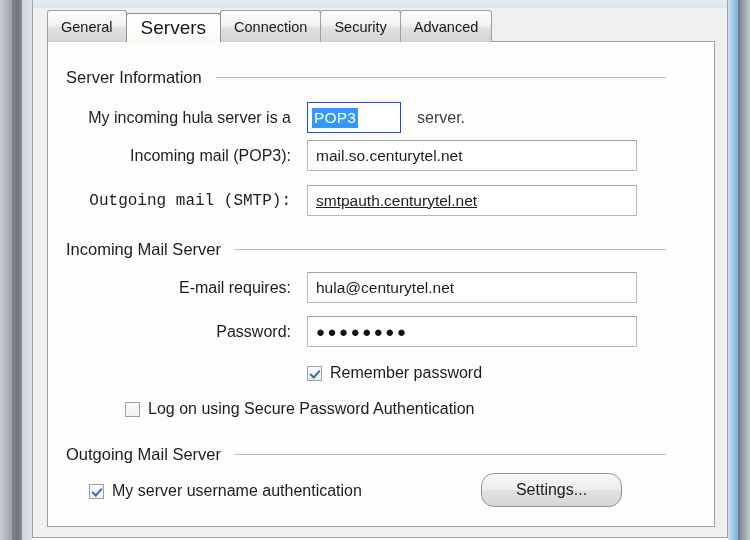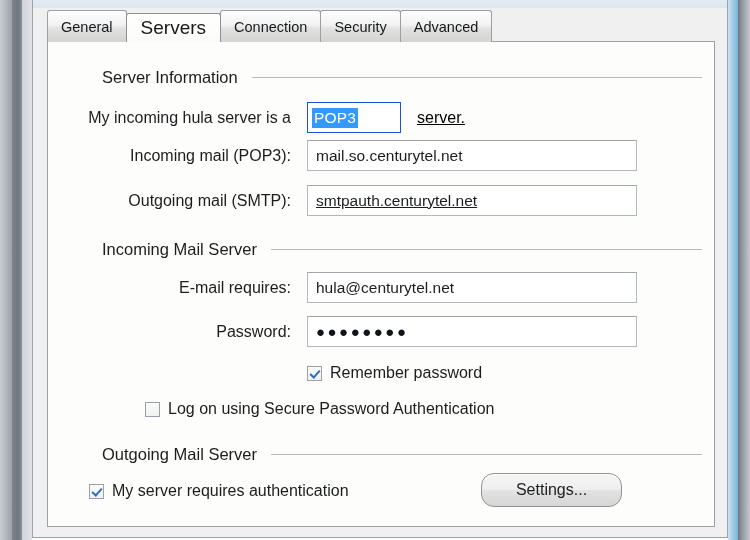"Server Information" .group { margin-left: 36px -> none }
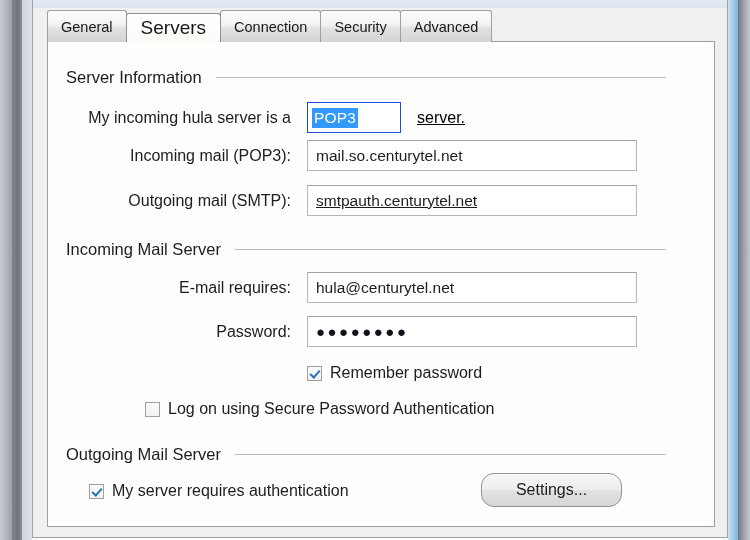"server." .suffix-text { color: #000000 -> #404040; text-decoration: underline -> none }
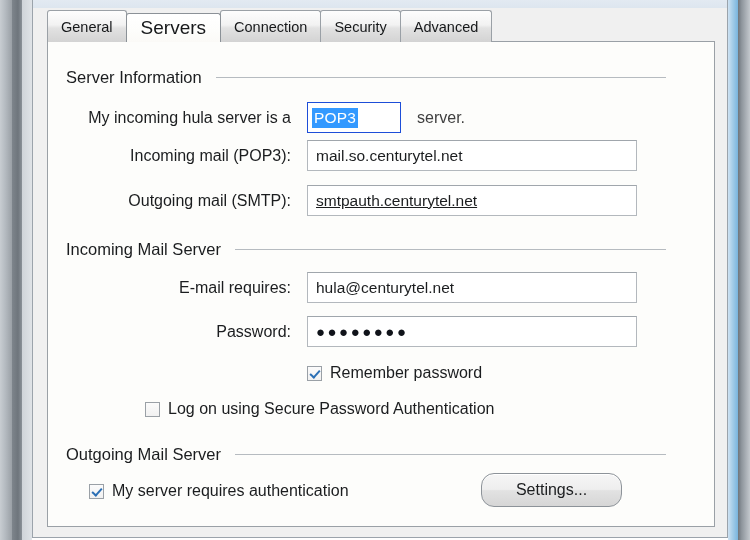"Outgoing mail (SMTP):" span.field-label { font-family: none -> Liberation Mono, monospace }
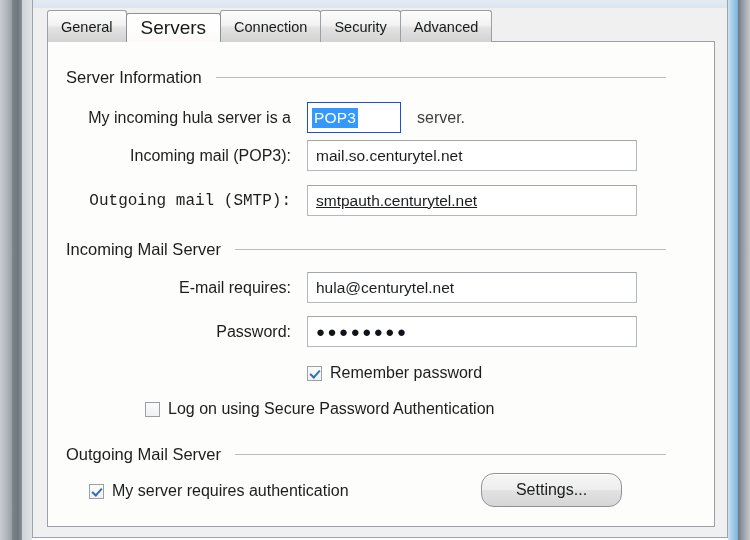"Log on using Secure Password" div.checkrow { left: 68px -> 48px }
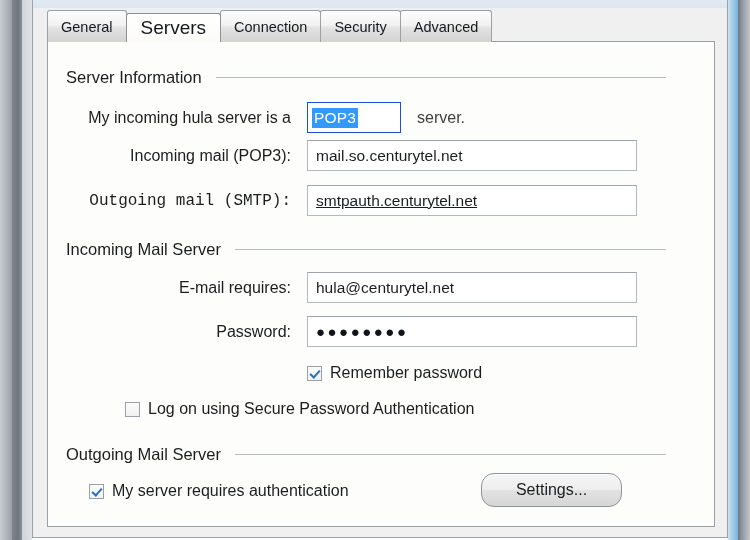"My server requires authentication" span.check-label { text: requires -> username }
